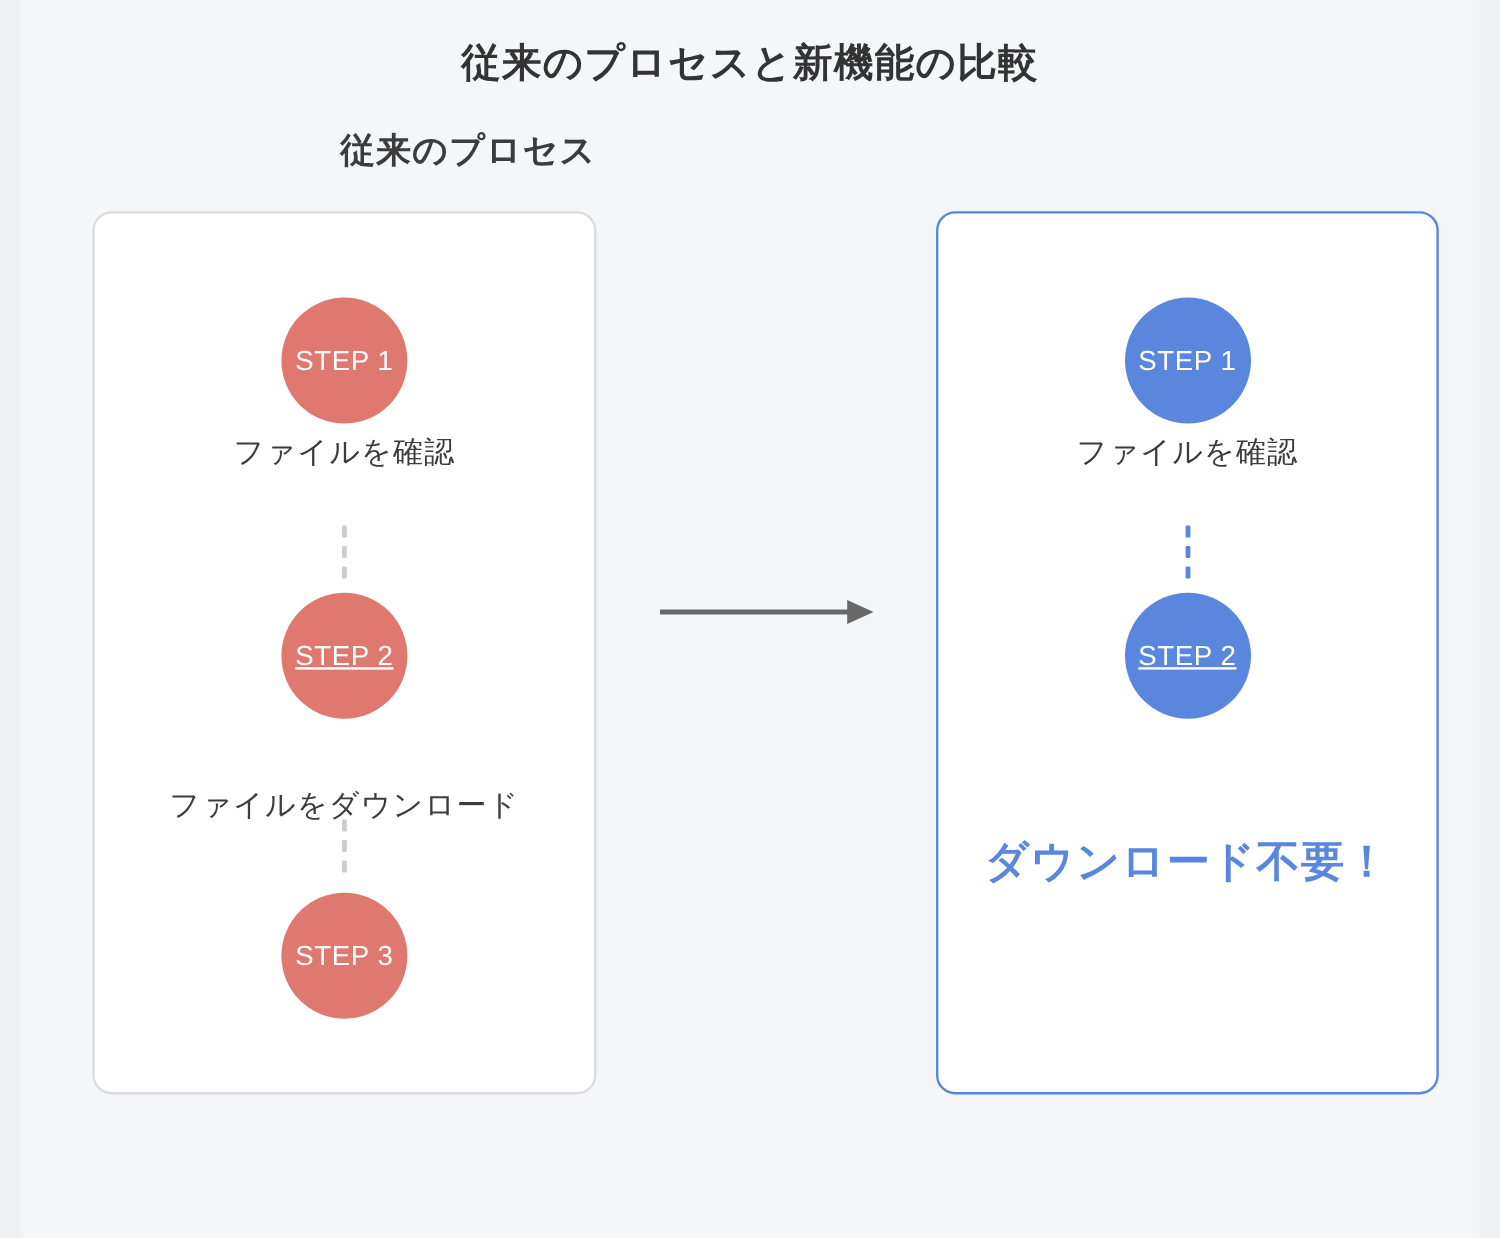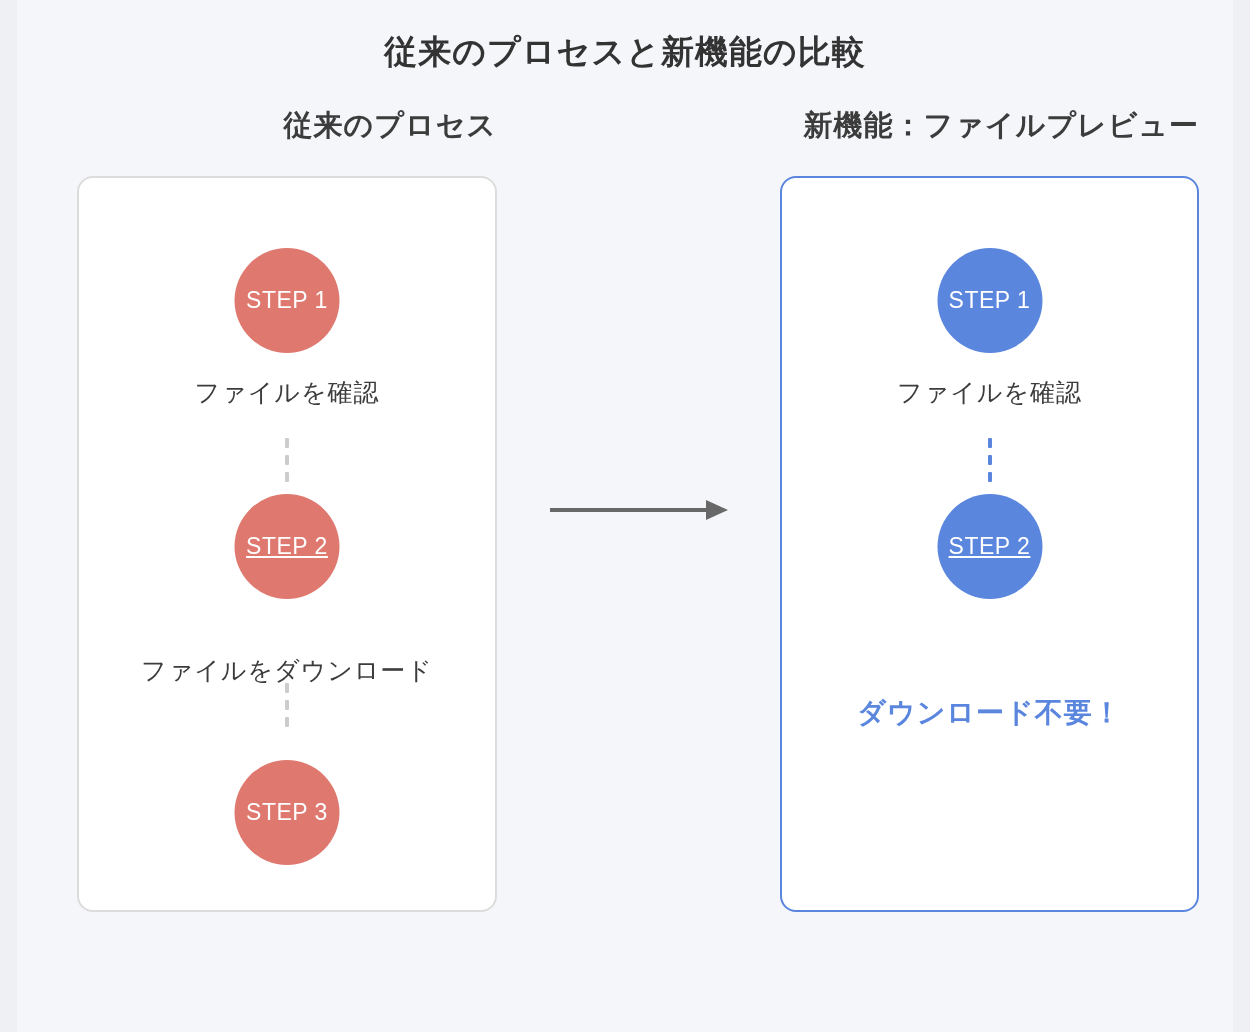"新機能：ファイルプレビュー" h2.col-heading { html: <h2>新機能：ファイルプレビュー</h2> -> none }
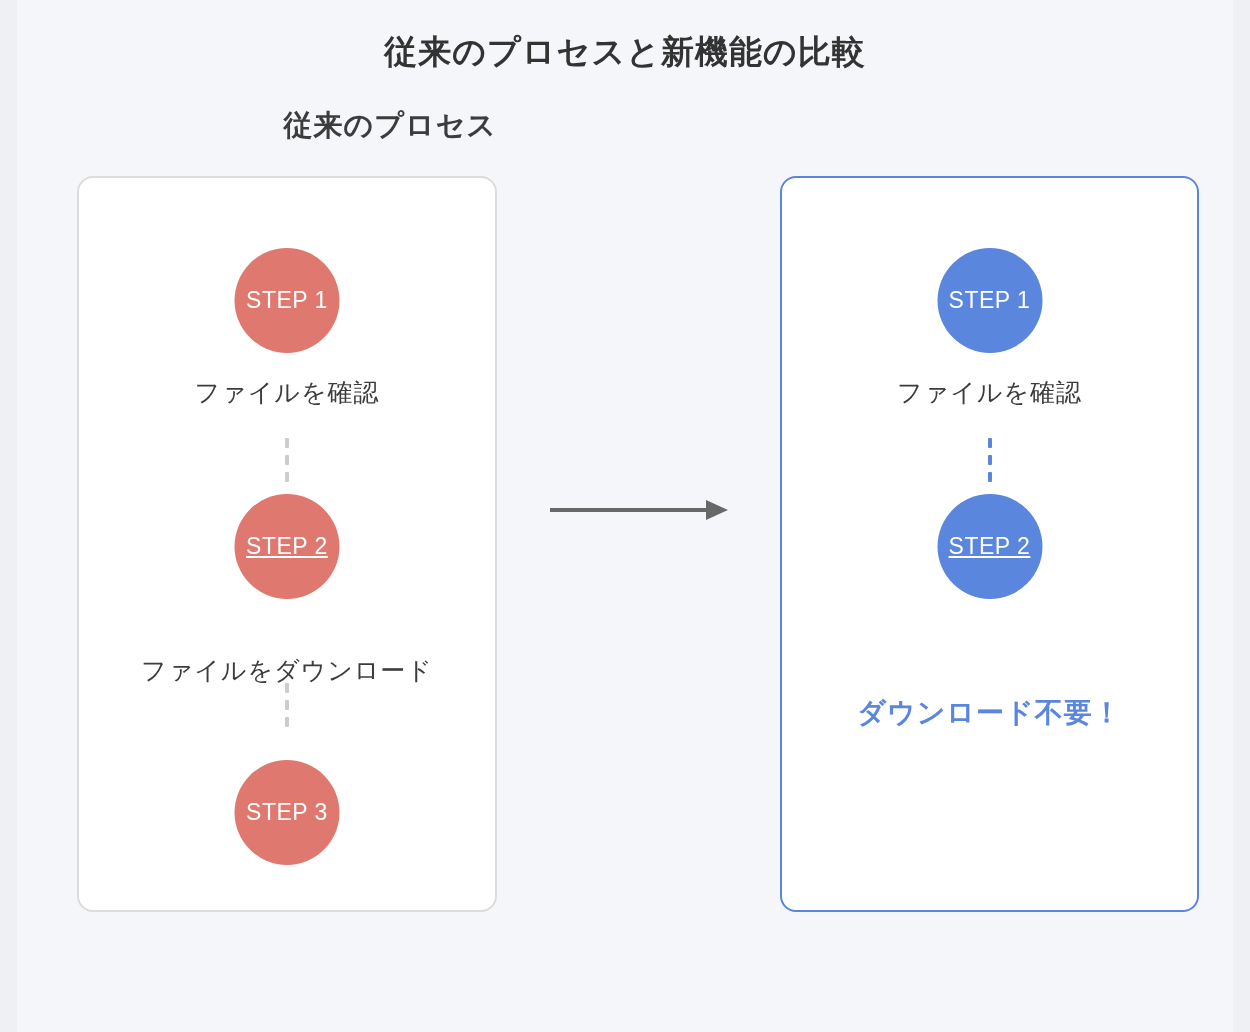"ファイルを確認" .pos-l1 { margin-top: 16px -> none }
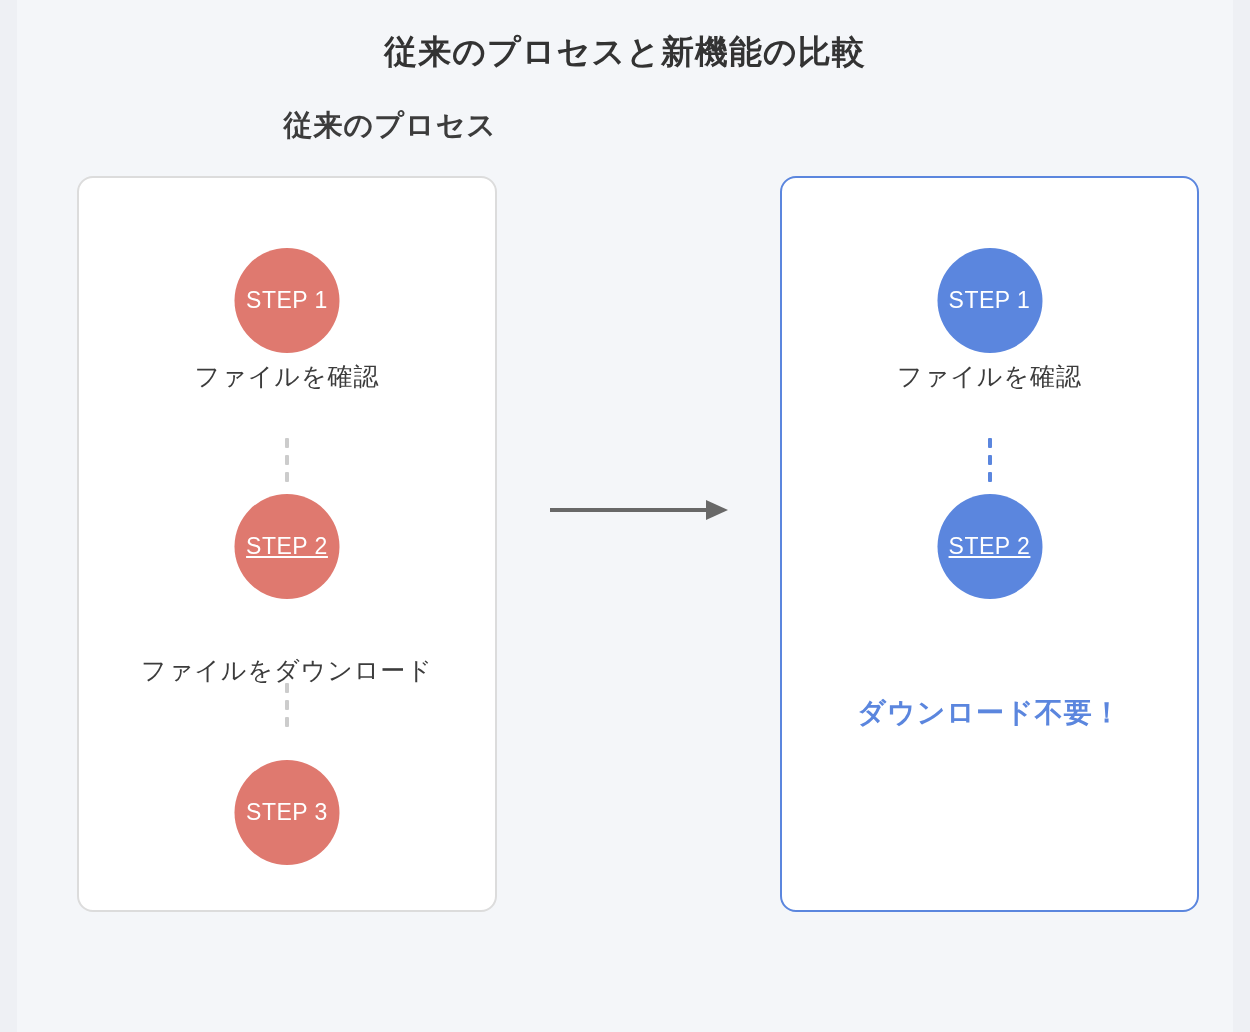"ダウンロード不要！" .highlight { font-size: 28px -> 36px }
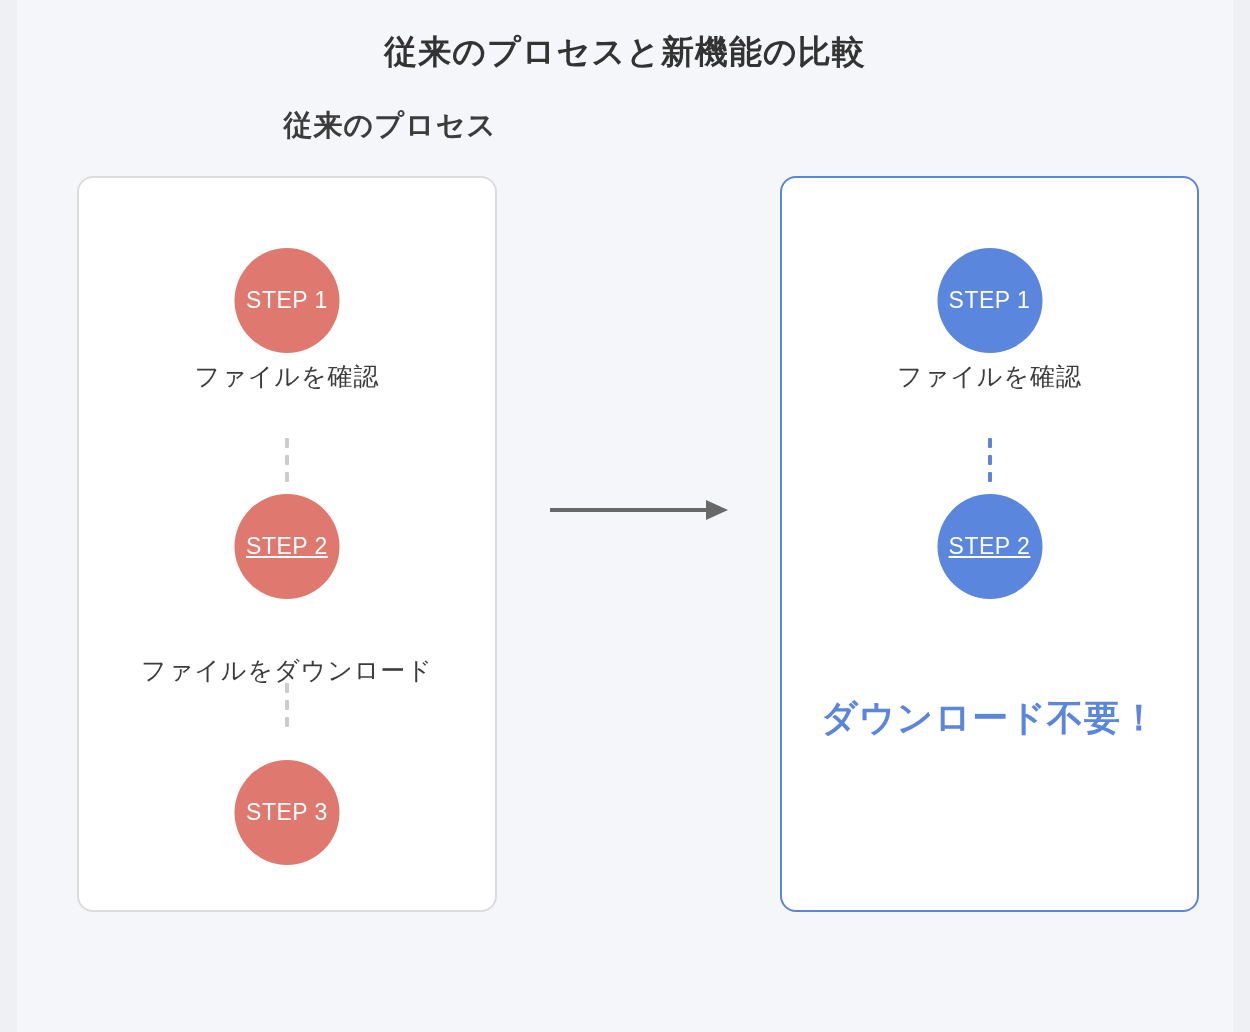"STEP 3" .pos-c3 { top: 582px -> 566px }
